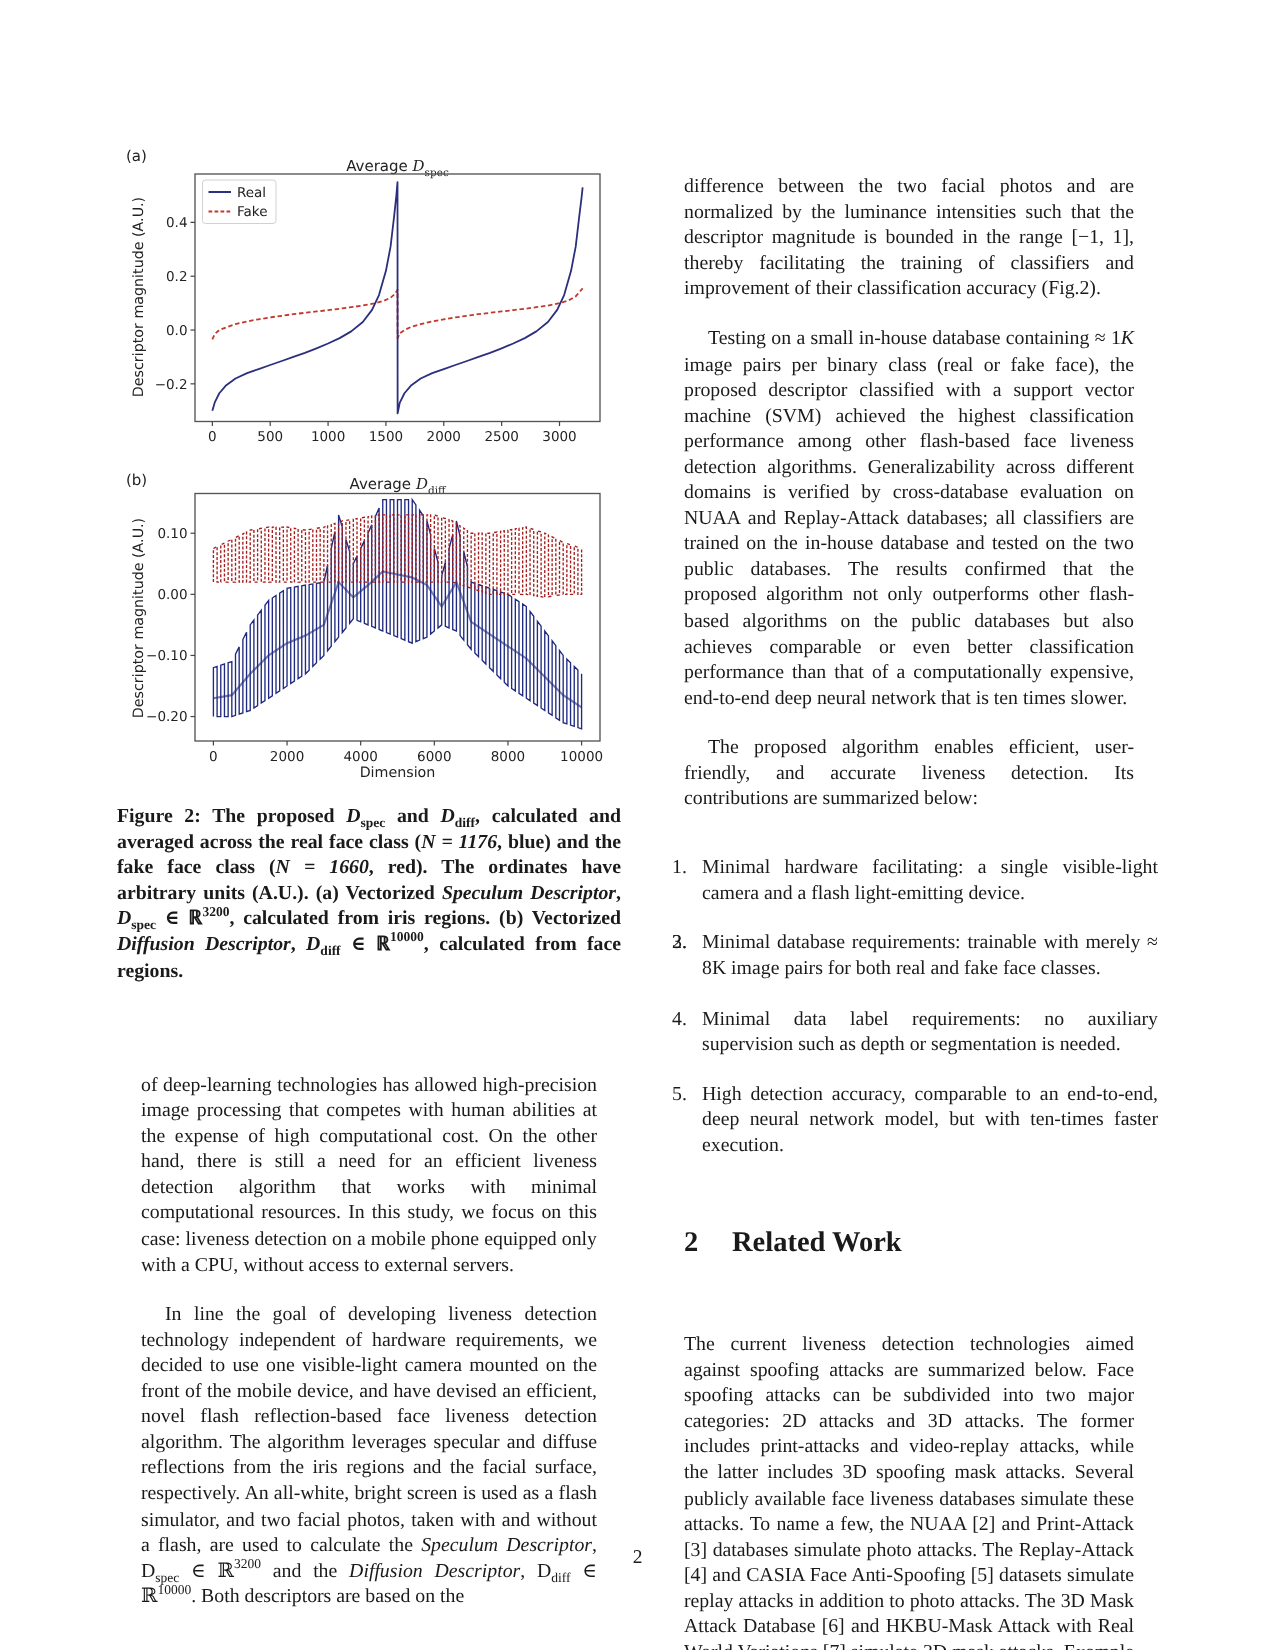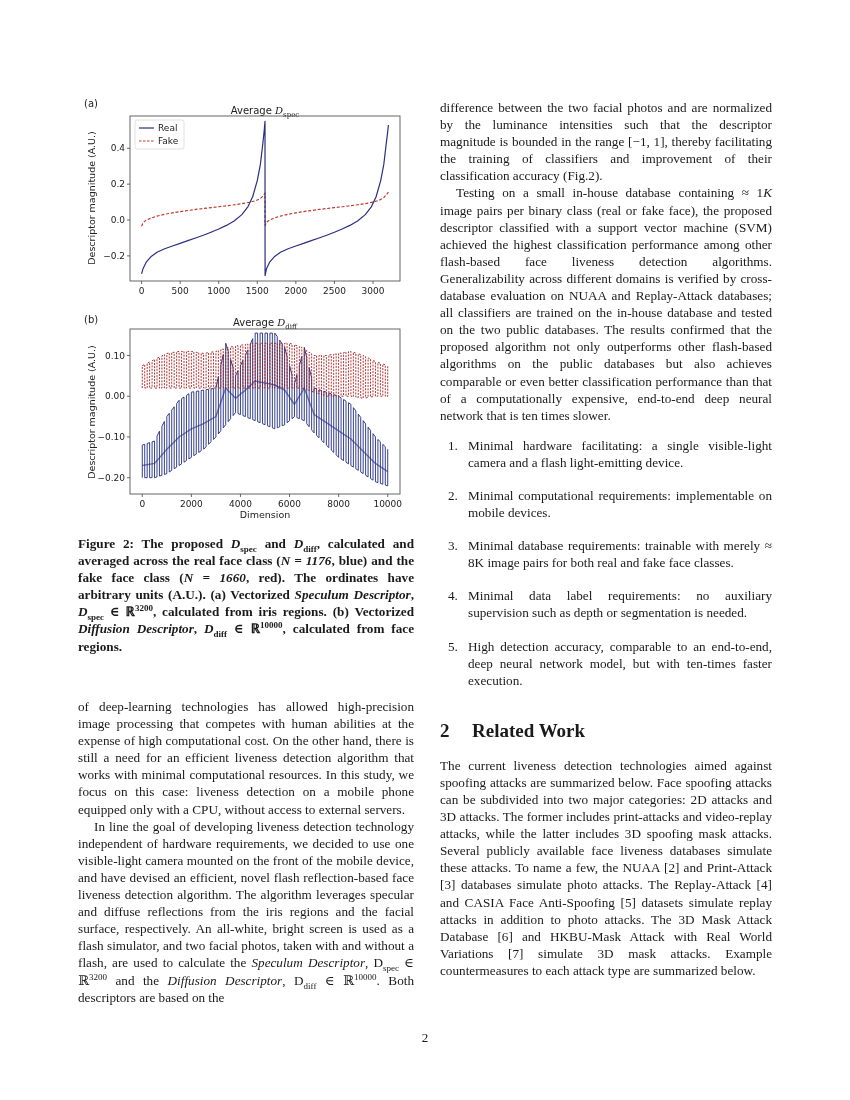"difference between the two facial" .col p { margin: 0 -> 16px }
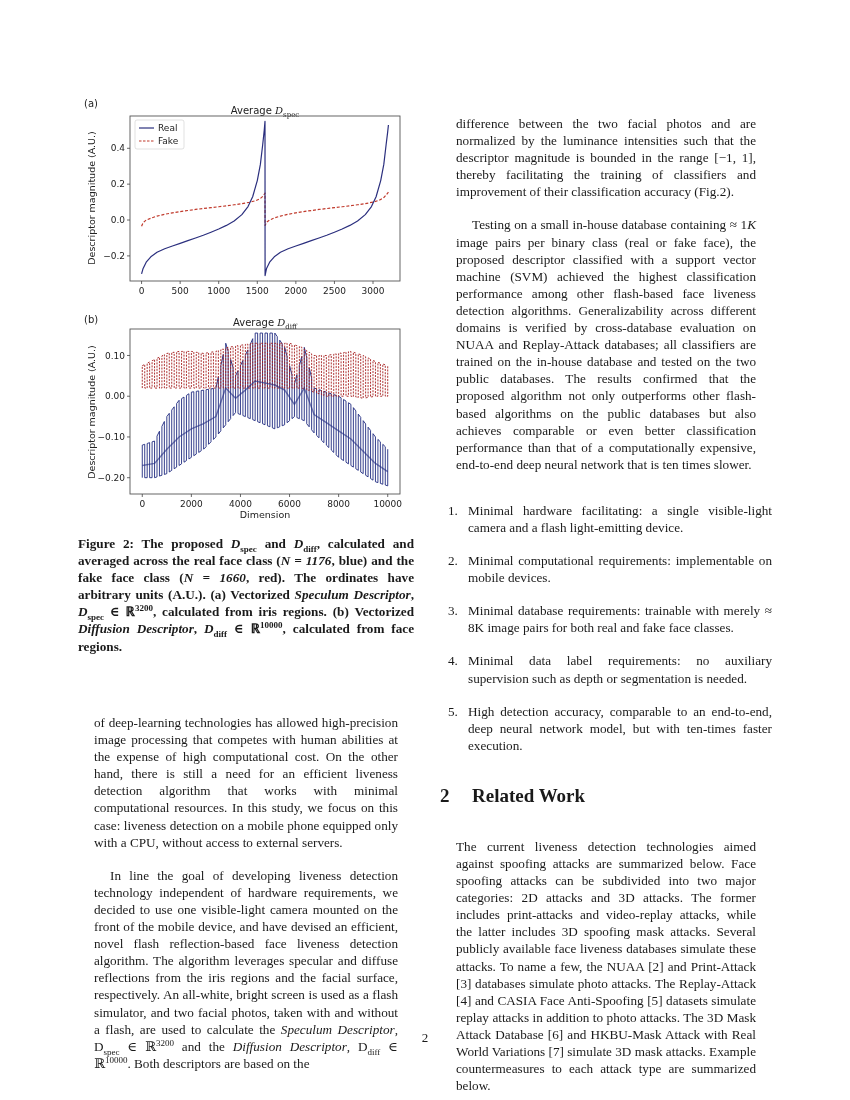"The proposed algorithm enables" p.indent { html: none -> <p>The proposed algorithm enables efficient, user-friendly, and accurate liveness detection. Its contributions are summarized below:</p> }
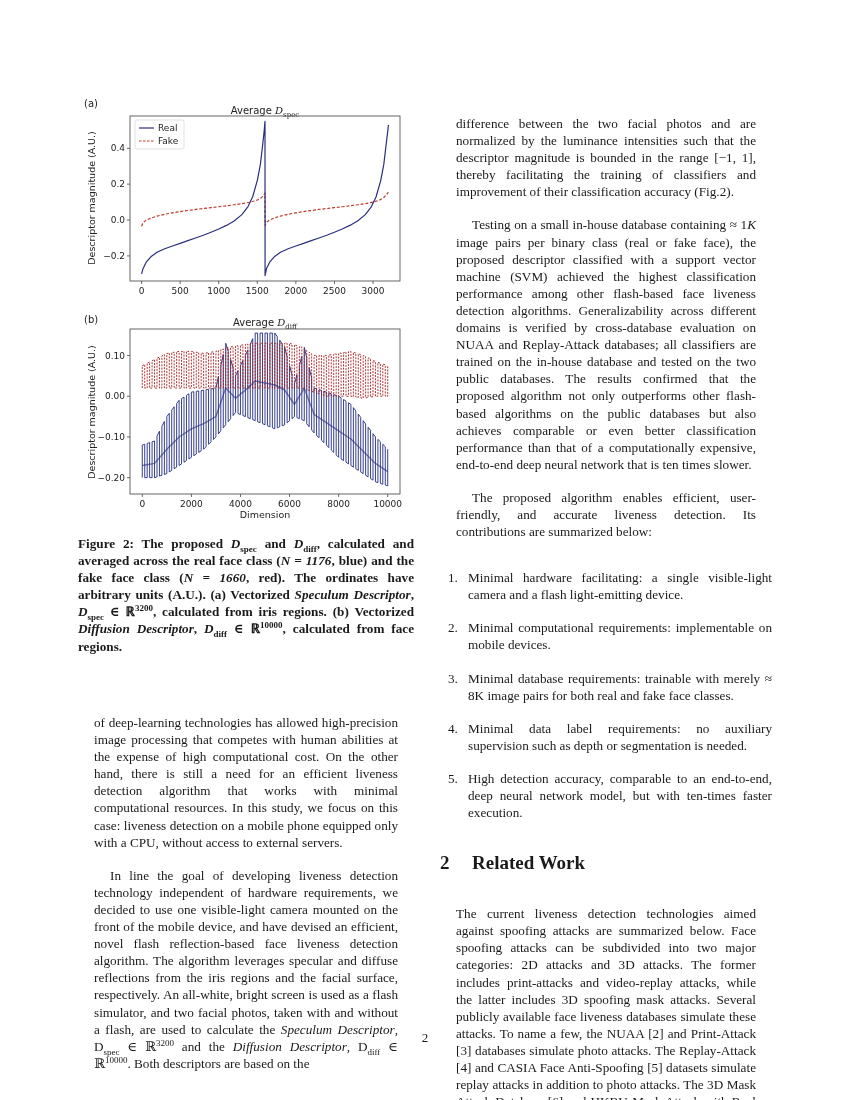"Minimal computational requirements:" span { html: <span>Minimal computational requirements: implementable on mobile devices.</span> -> none }
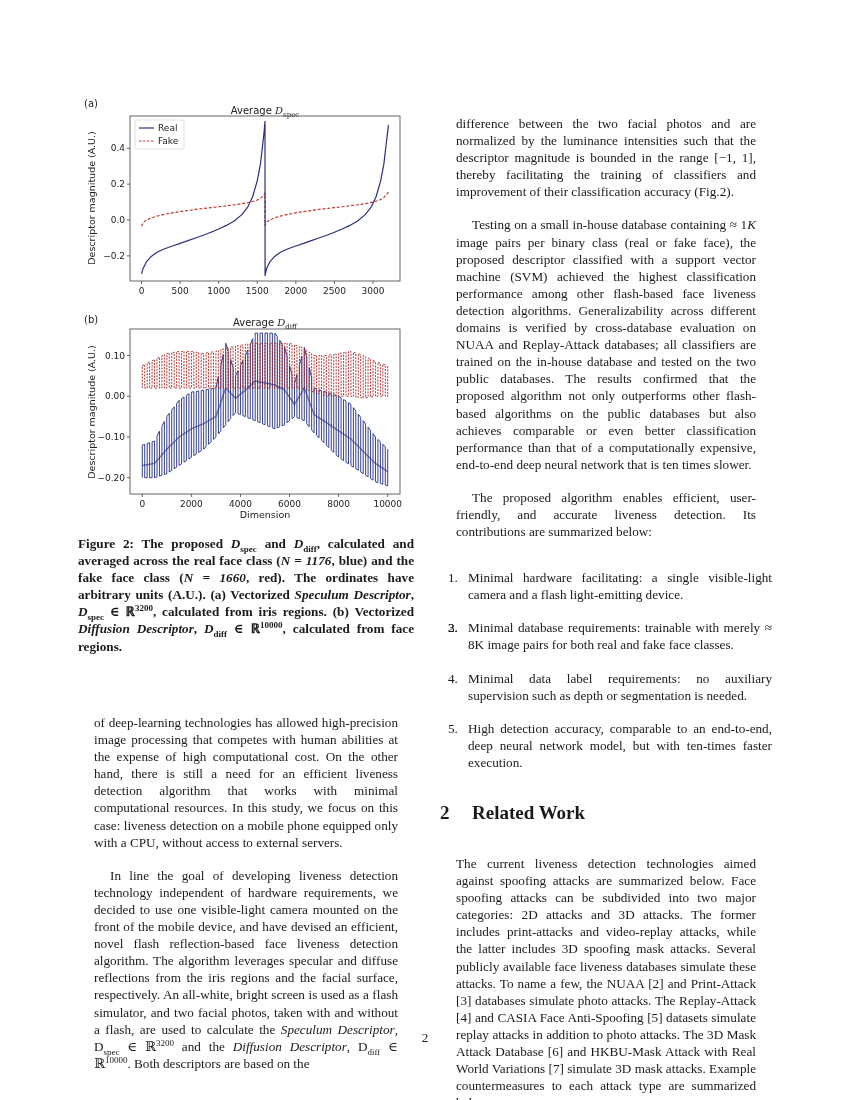"2 Related Work" .section-title { margin: 0 -> 16px }
